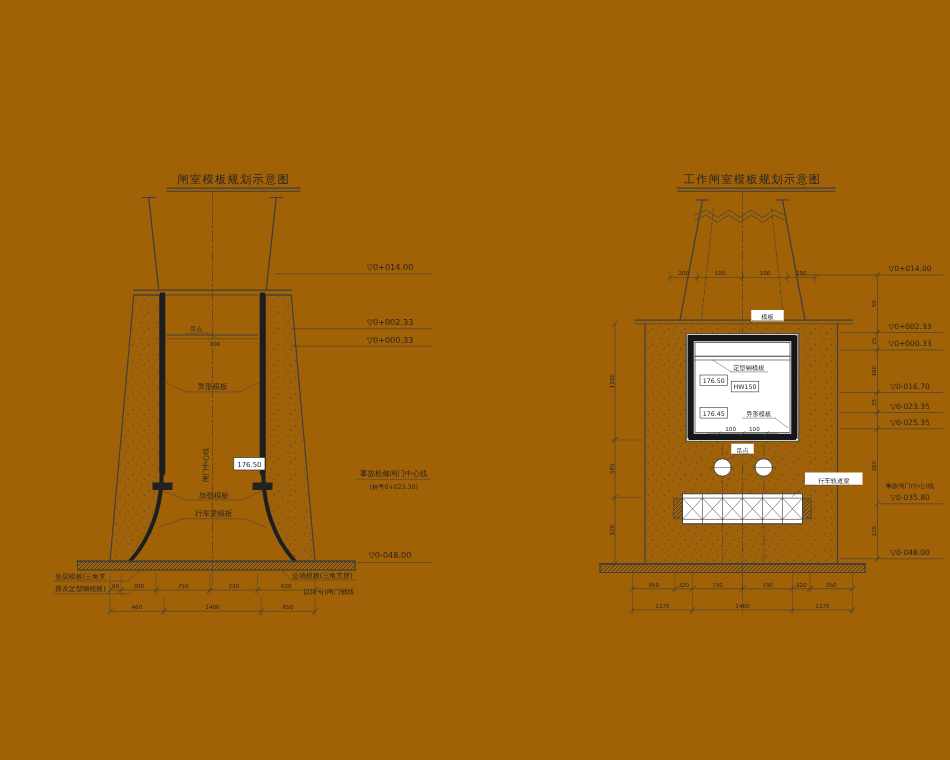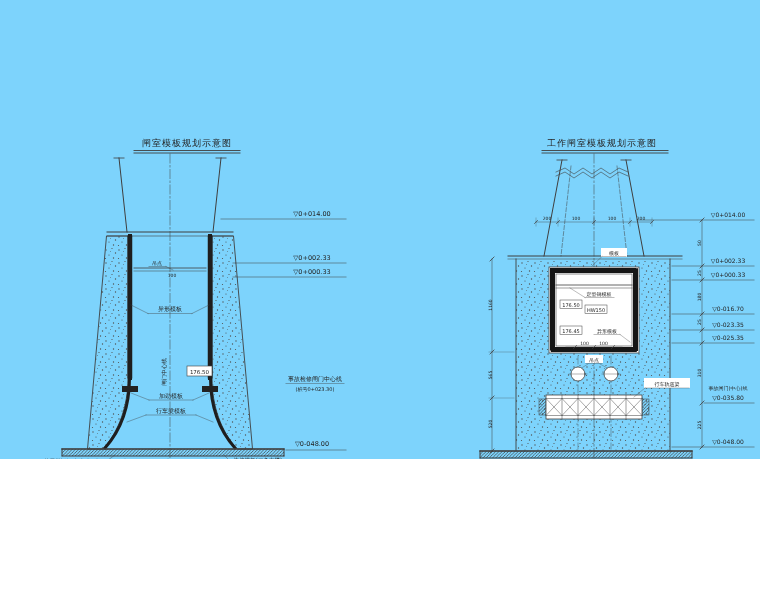"闸室模板规划示意图" .sheet { background: #7dd3fc -> #a16207; height: 459px -> 608px }
